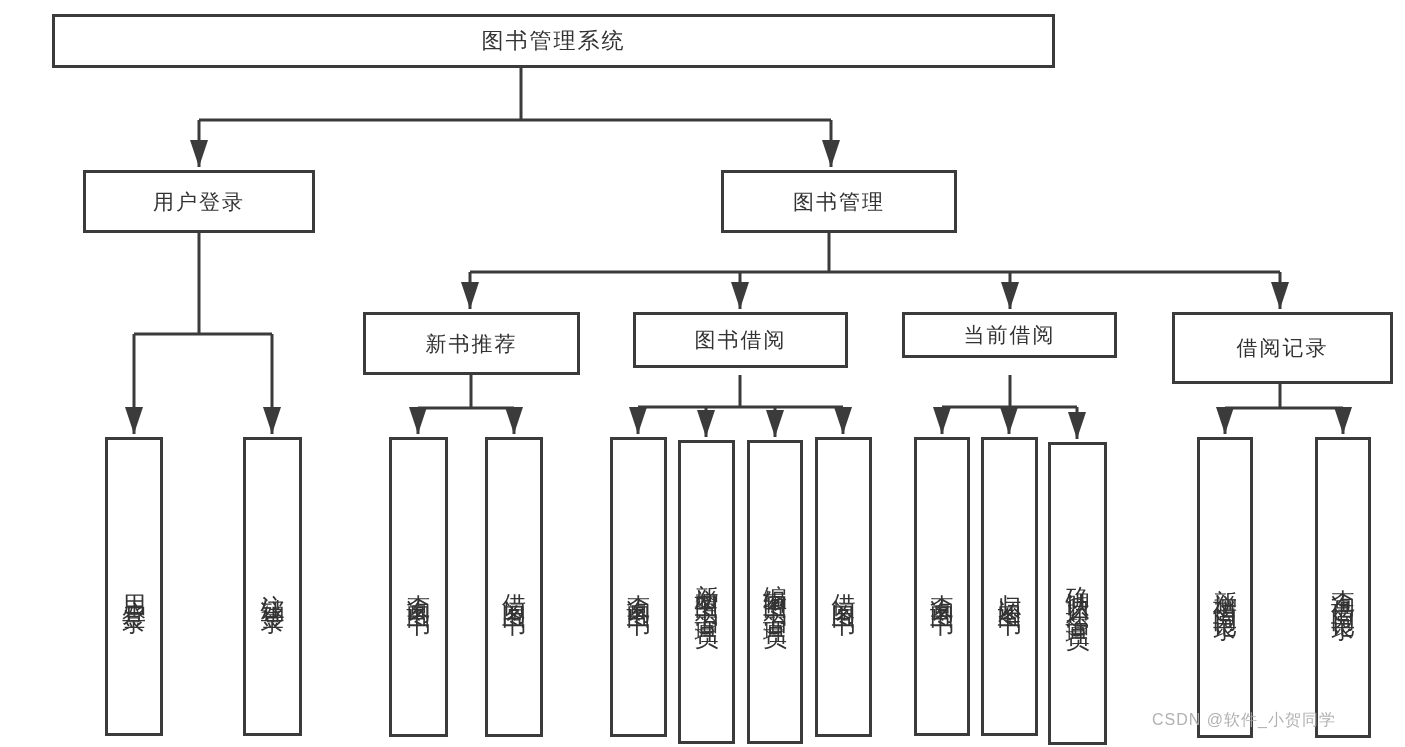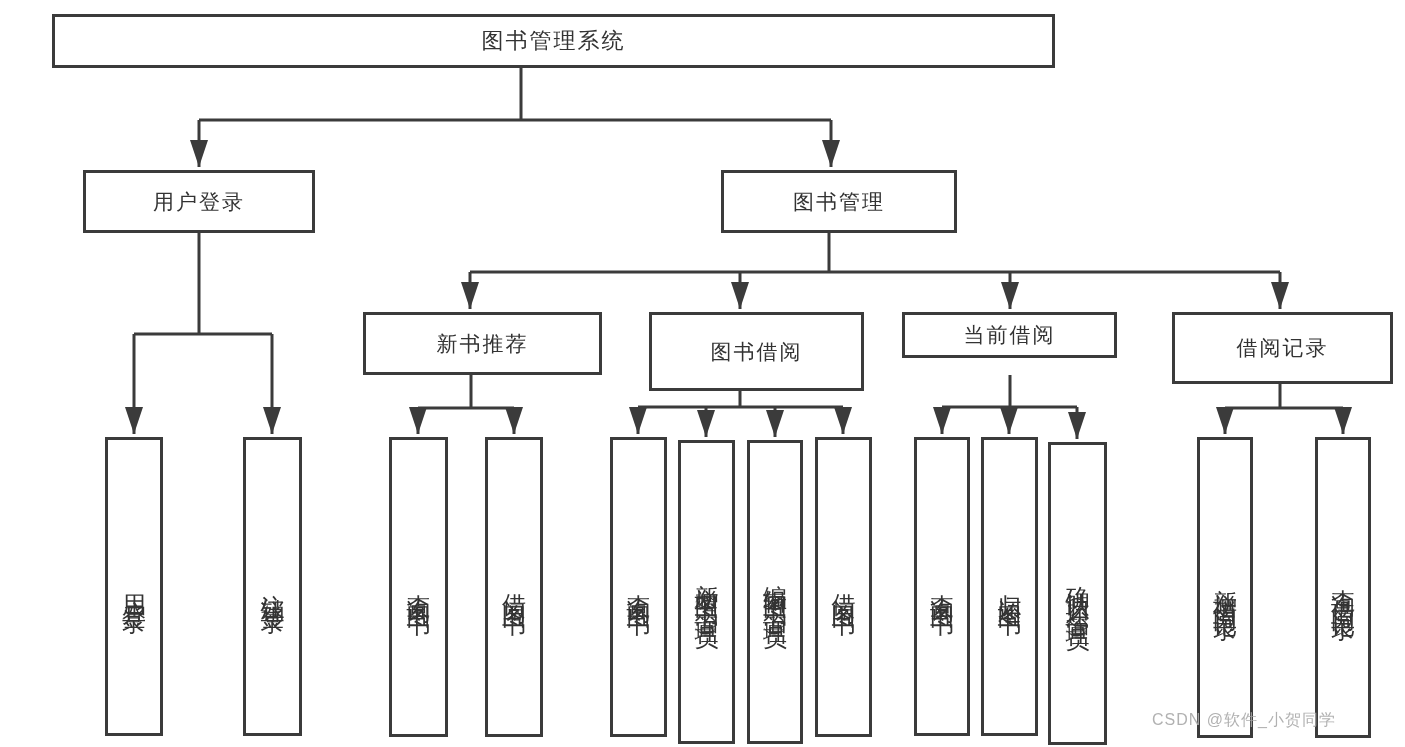"新书推荐" div.box { width: 239px -> 217px }
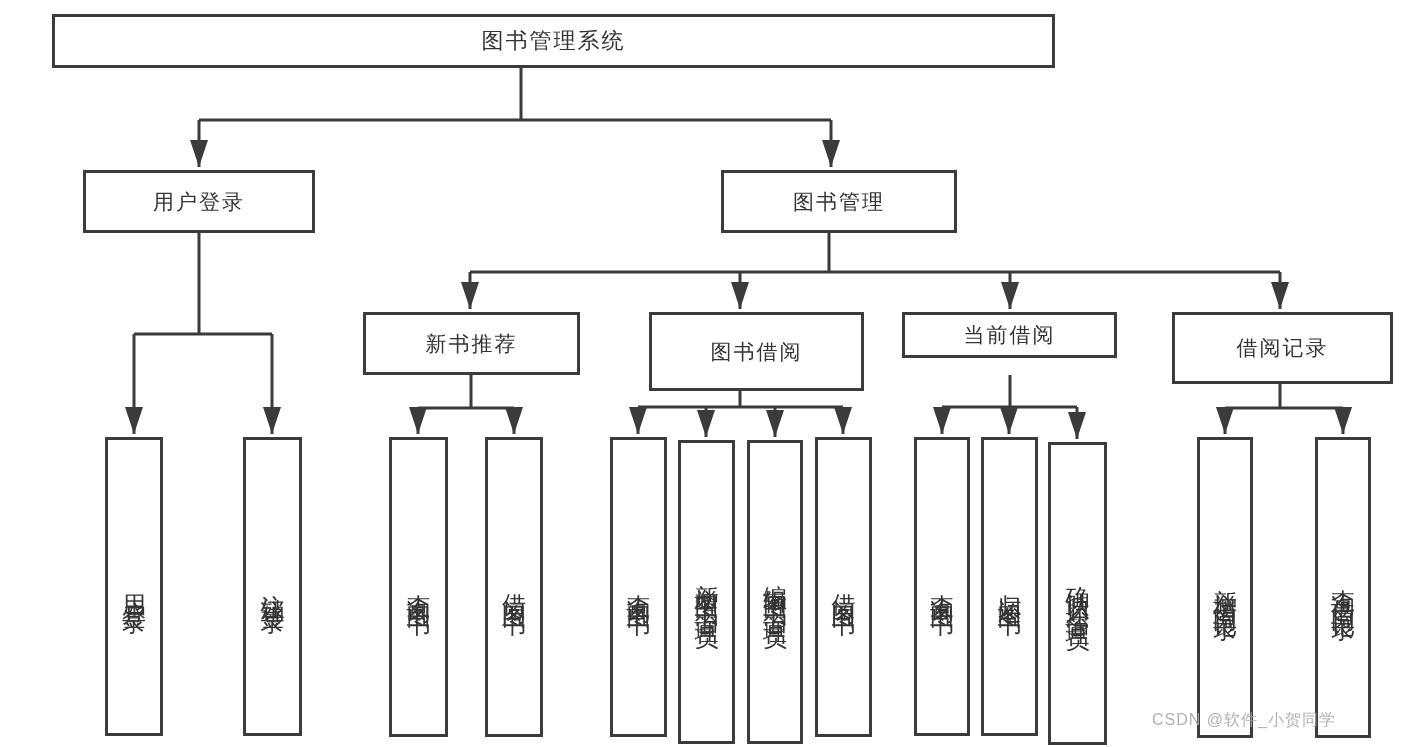"图书借阅" div.box { height: 79px -> 56px; margin-left: 16px -> none }
